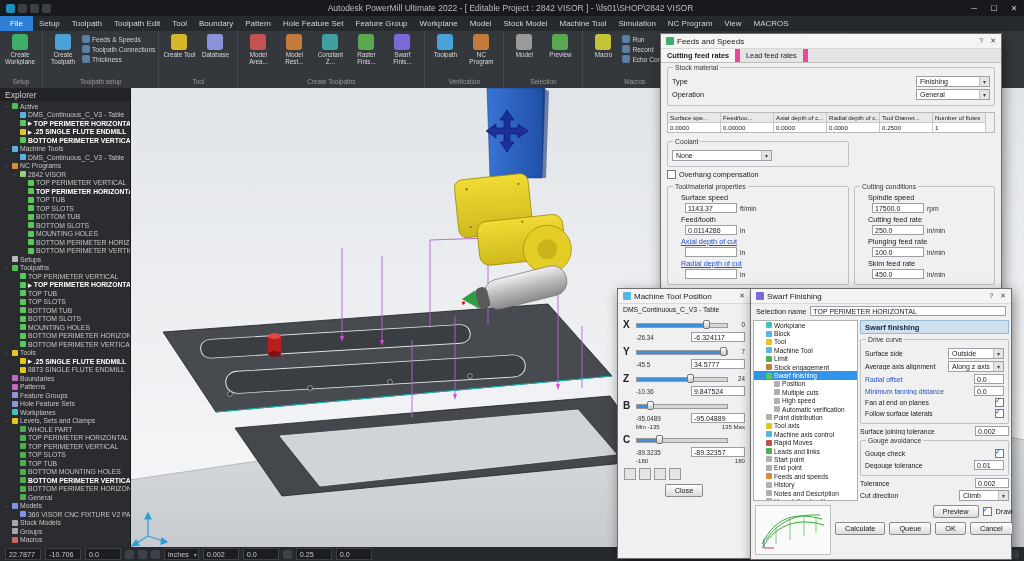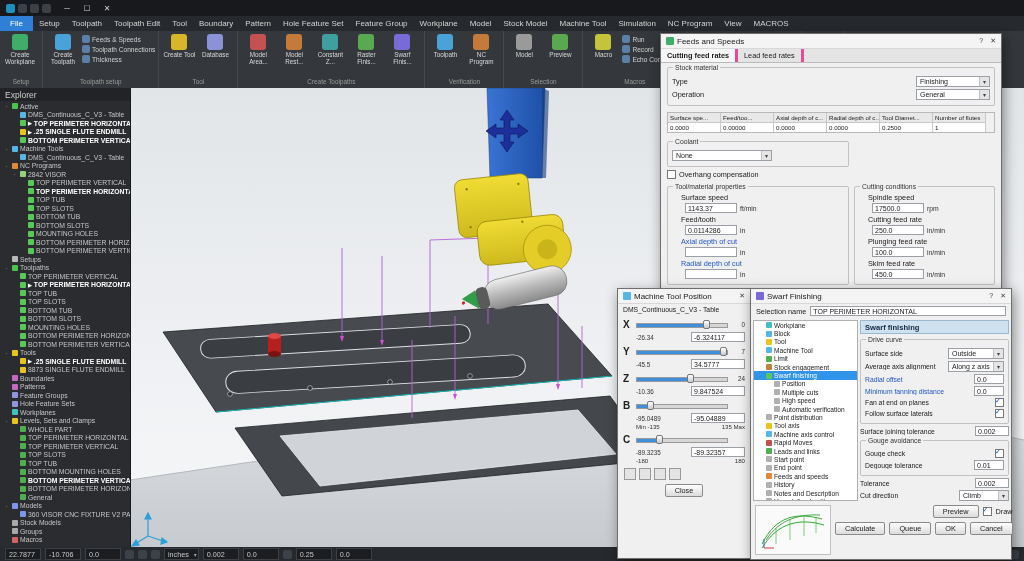"Autodesk PowerMill Ultimate 2022 -" div.title-text { html: none -> <div>Autodesk PowerMill Ultimate 2022 - [ Editable Project : 2842 VISOR ] - \\fs01\SHOP\2842 VISOR</div> }
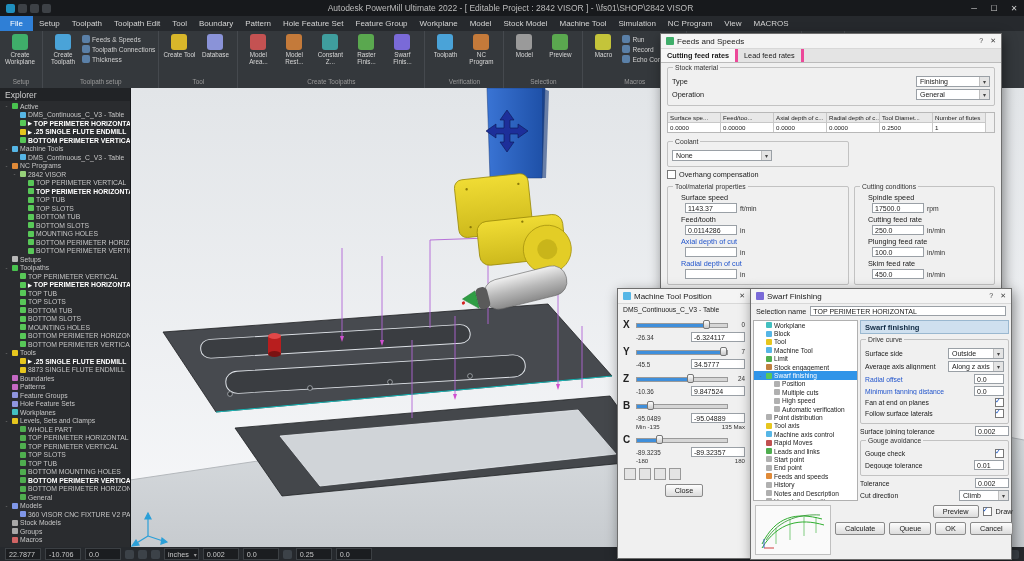"Cutting feed rates" .ftab { border-right: 3px solid #ec4899 -> 5px solid #ec4899 }
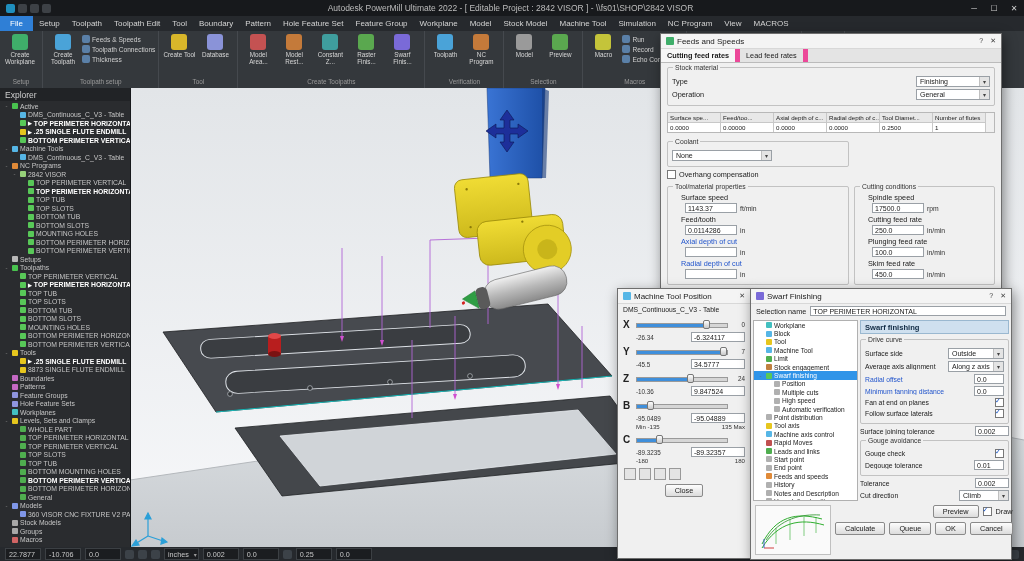"Axial depth of cut" .link { text-decoration: none -> underline }
